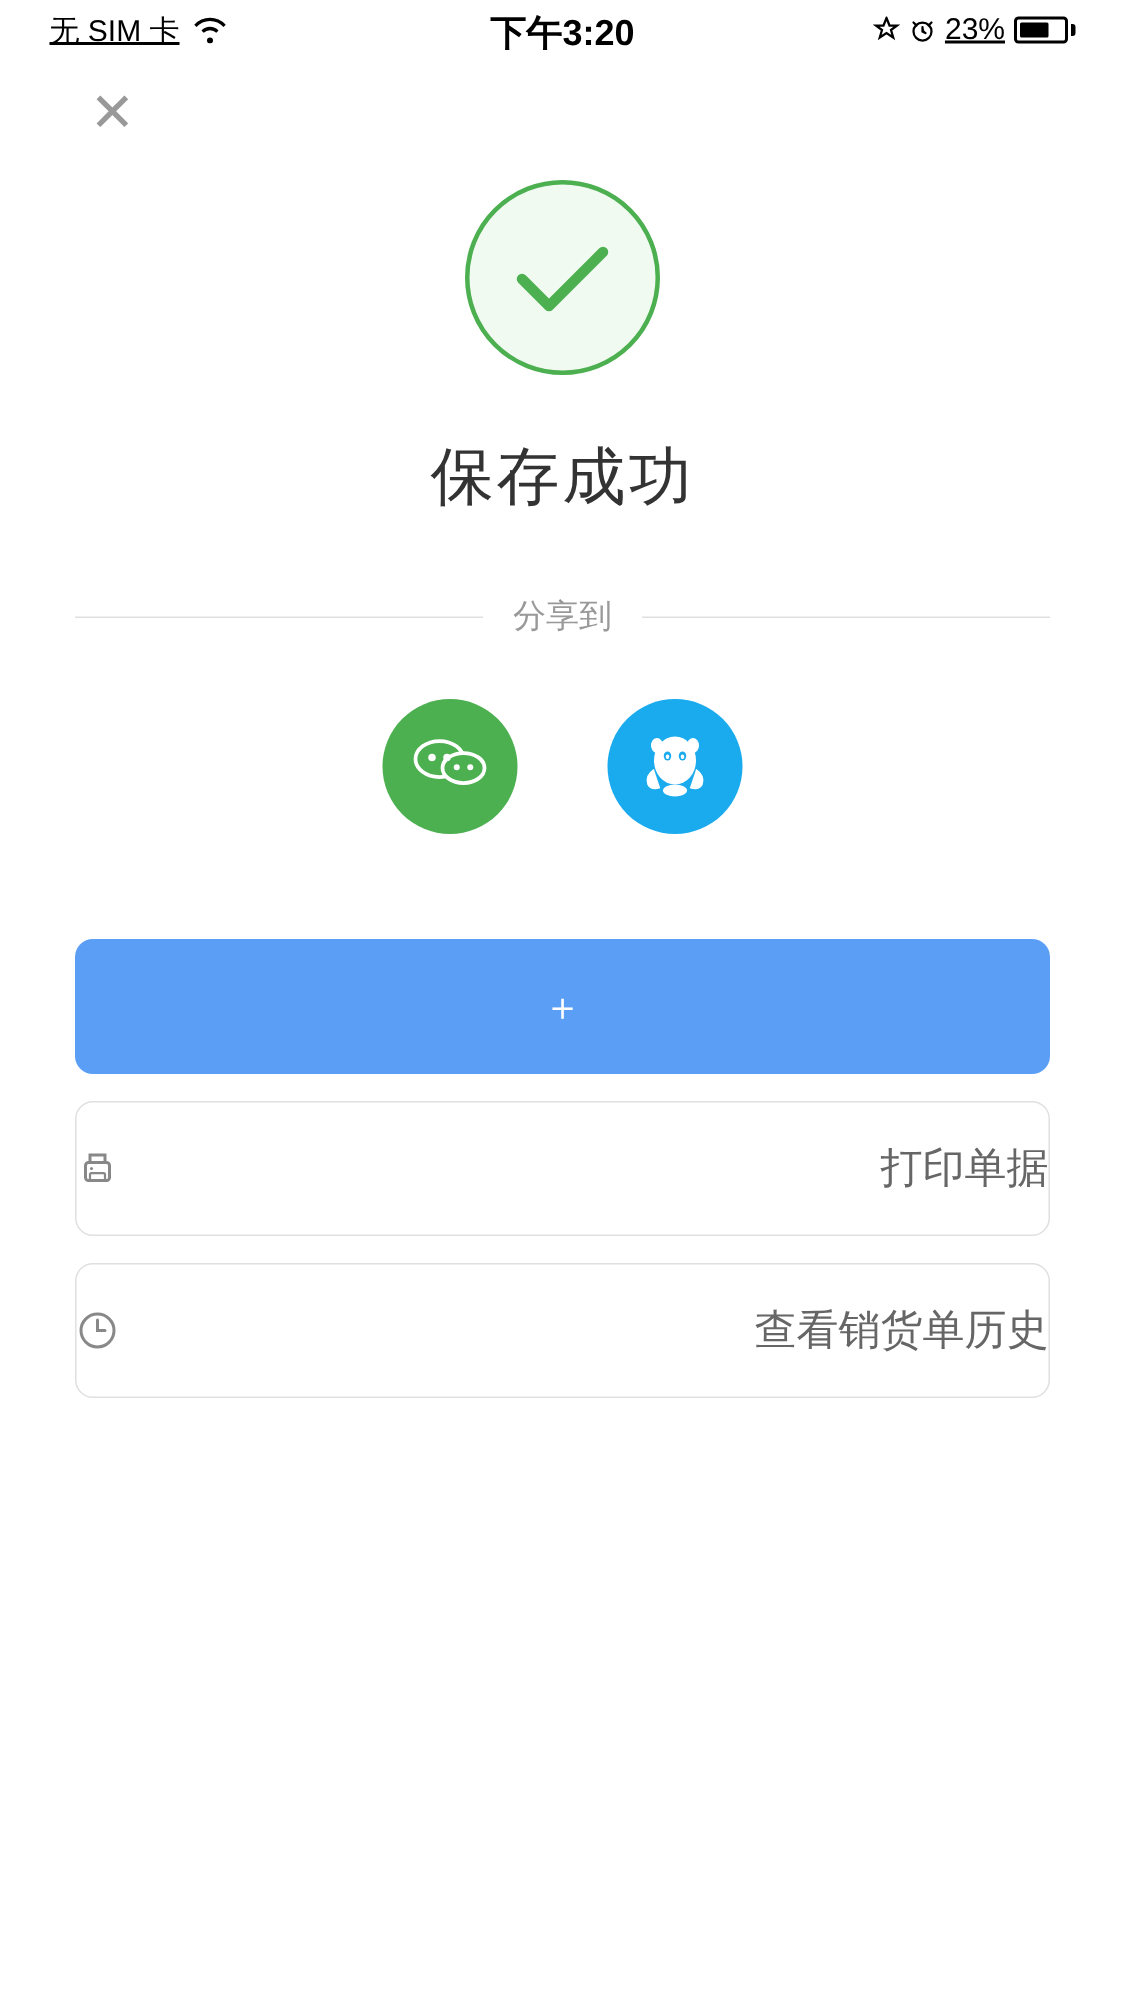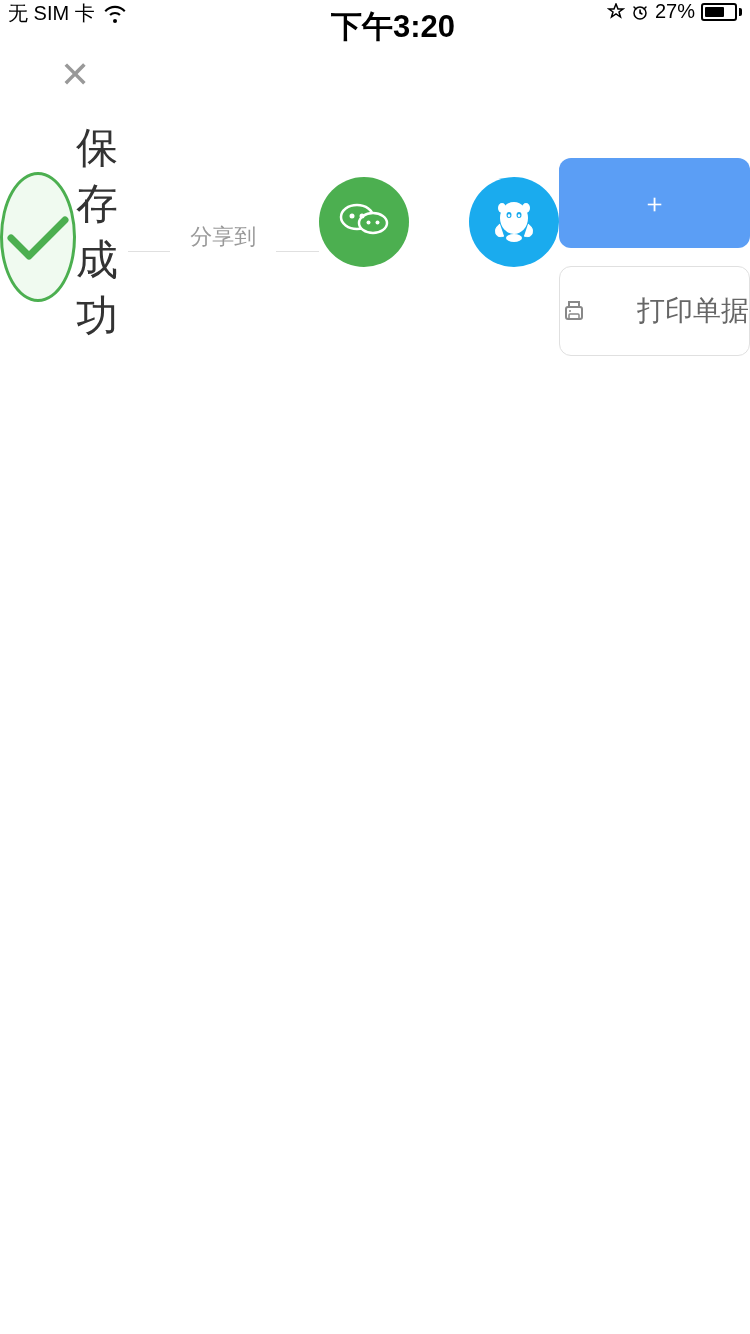"无 SIM 卡" .status-bar { align-items: flex-start -> center; padding: 0 8px -> 0 33px; text-decoration: none -> underline }
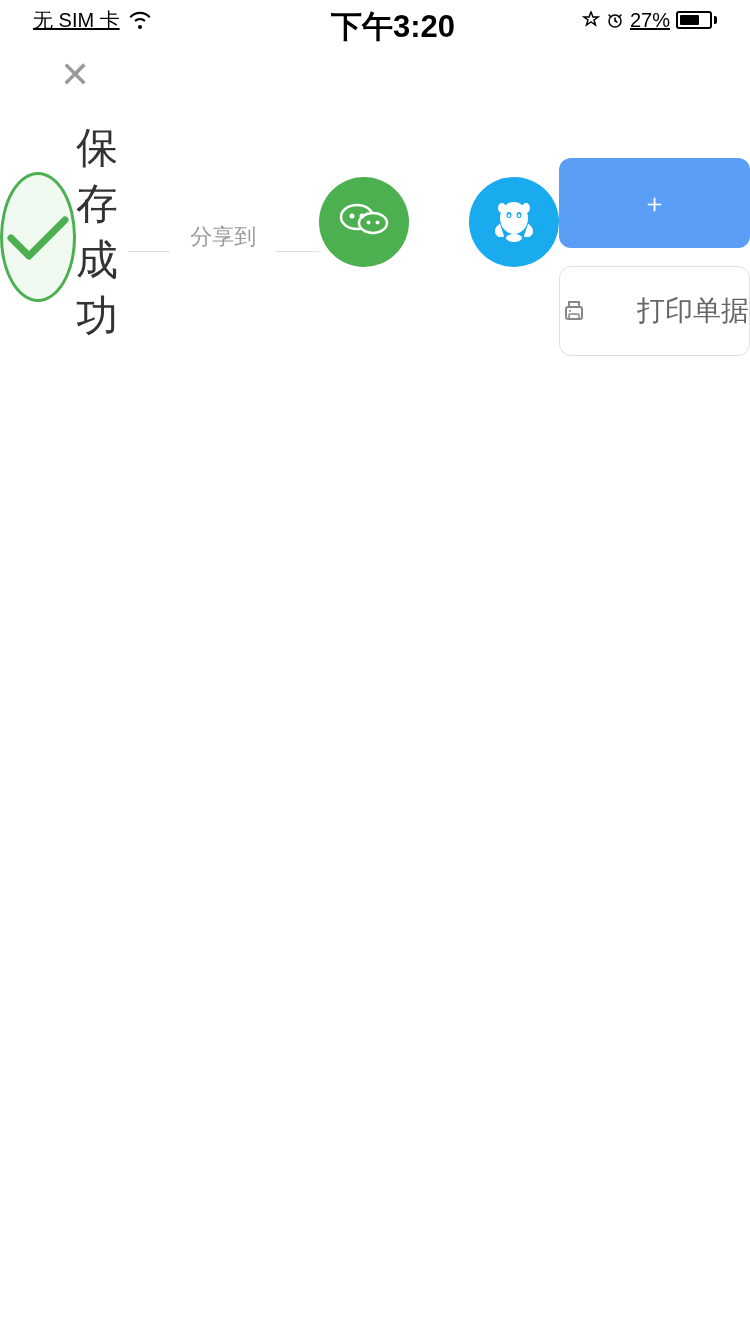"下午3:20" .status-center { font-size: 31px -> 24px; margin-left: 18px -> none }
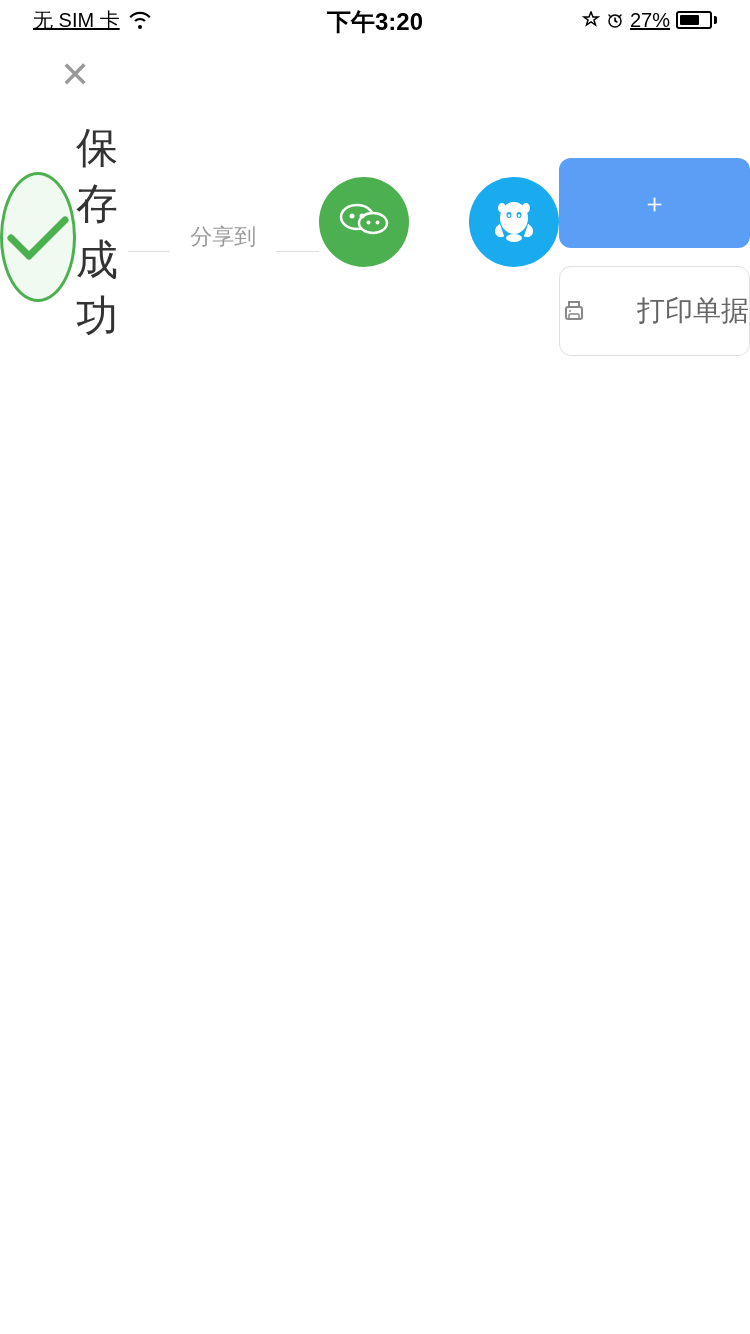"27%" span { text: 27% -> 23% }
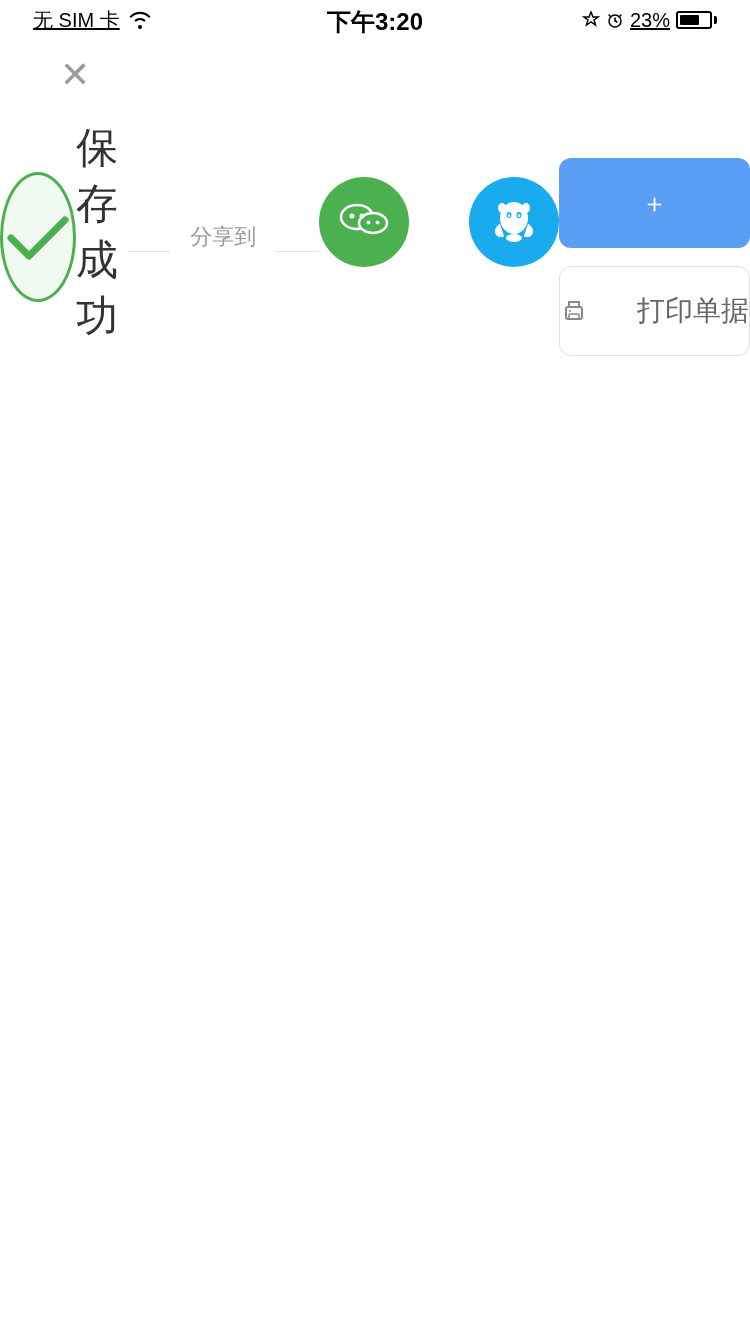"保存成功" .main-content { flex-direction: none -> column }
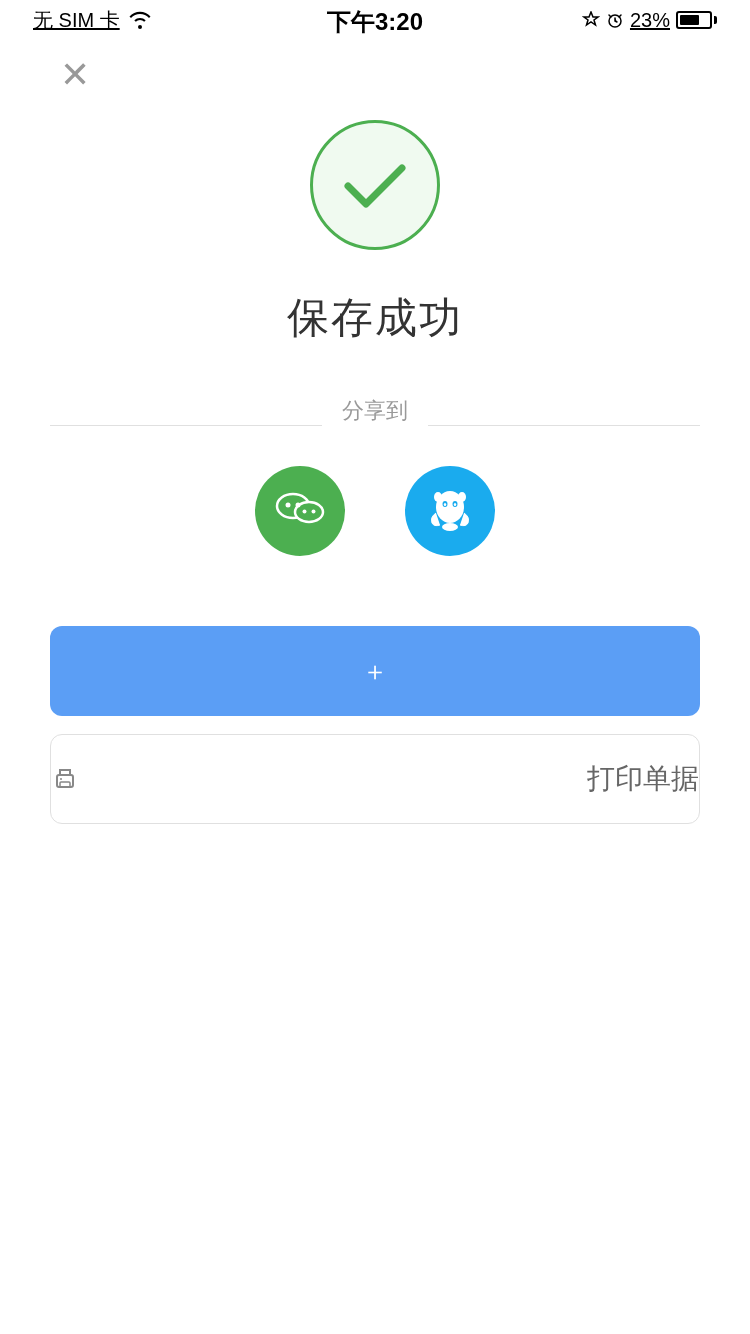"分享到" .share-divider { align-items: flex-end -> center }
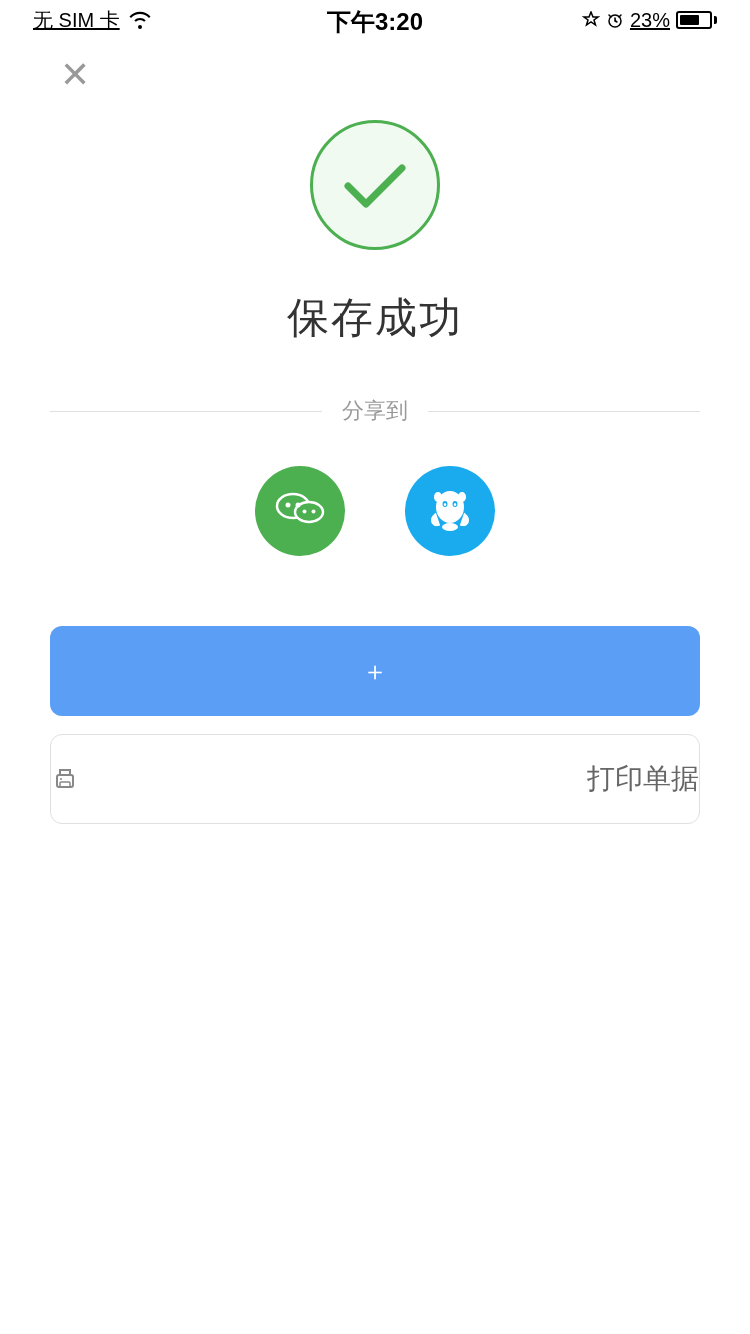"查看销货单历史" button.action-btn { html: none -> <button> <svg> <circle></circle> <polyline></polyline> </svg> <span>查看销货单历史</span> </button> }
